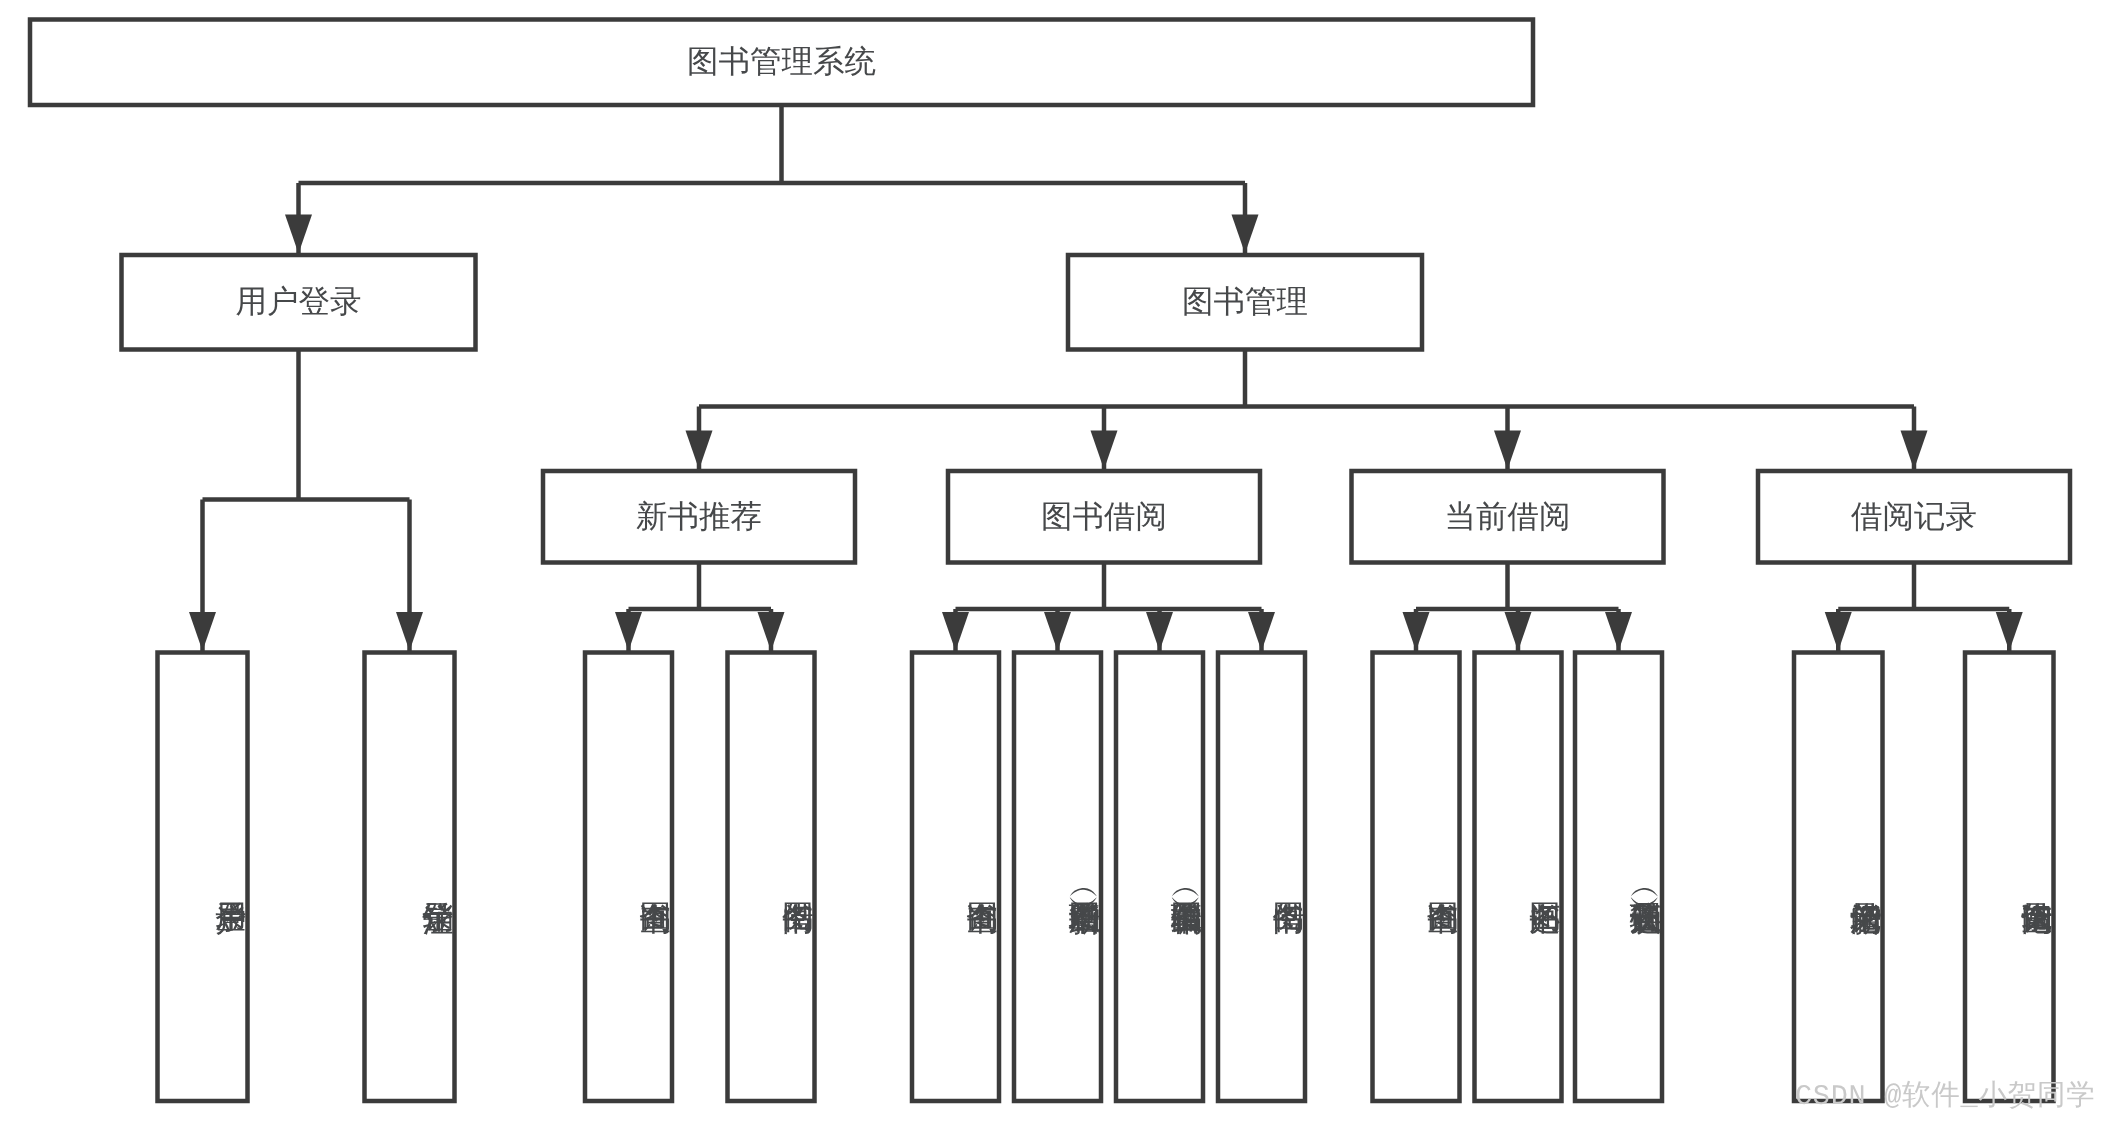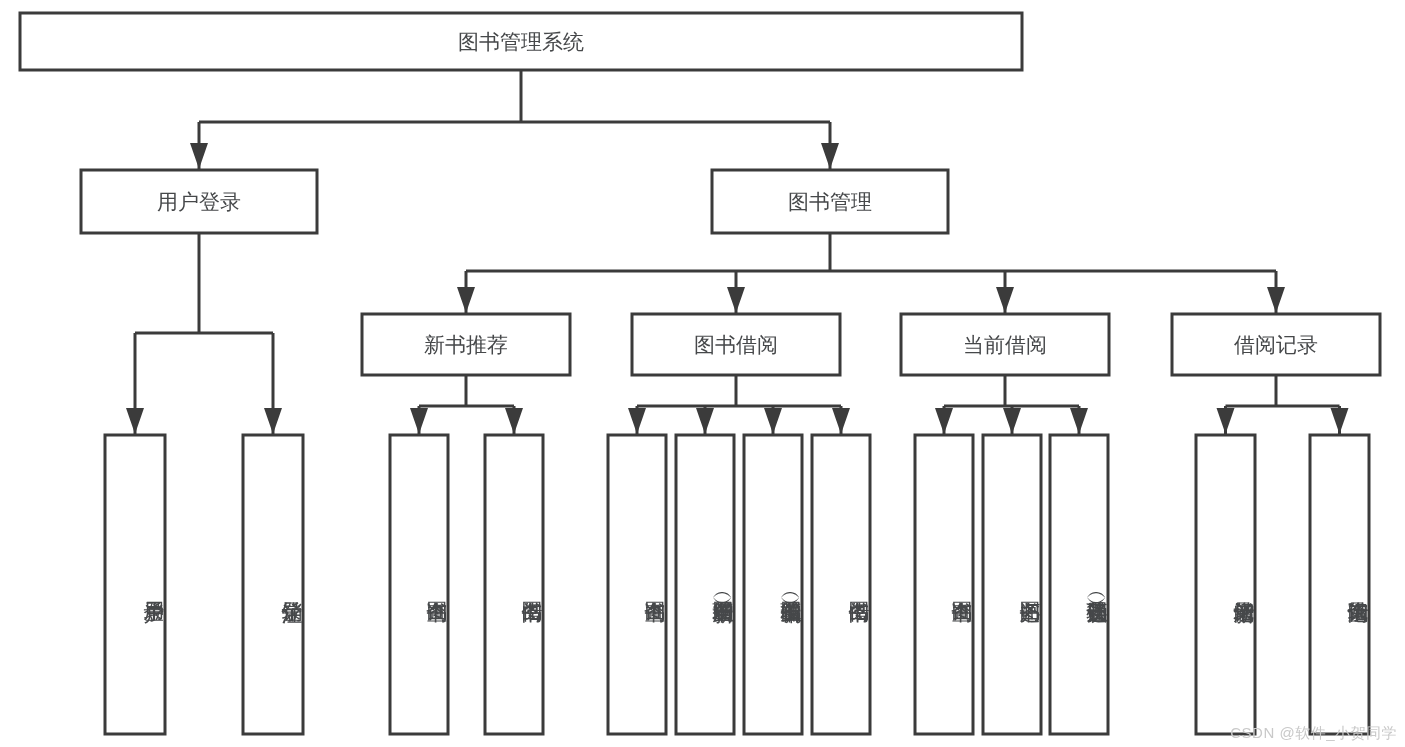"CSDN @软件_小贺同学" .watermark { font-family: Liberation Sans, sans-serif -> Liberation Mono, monospace; font-size: 15px -> 19px }
